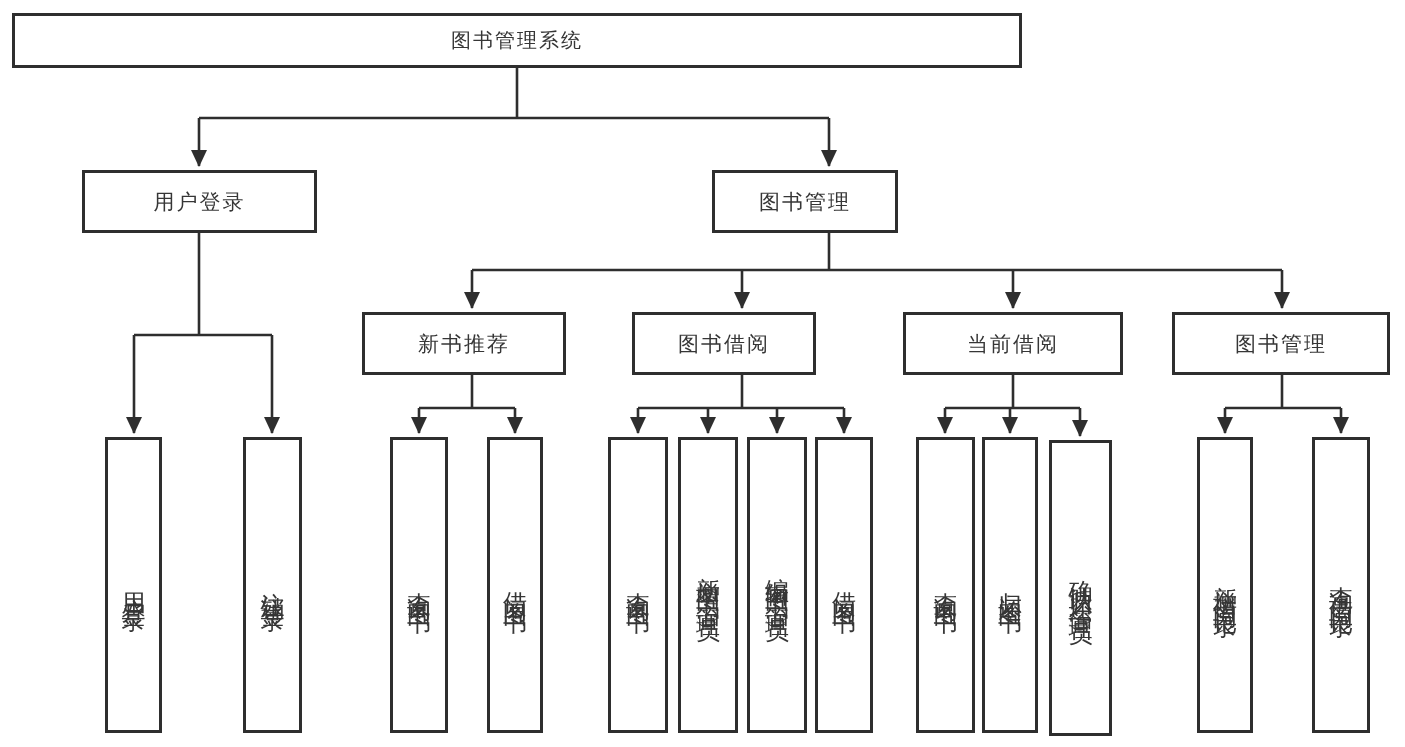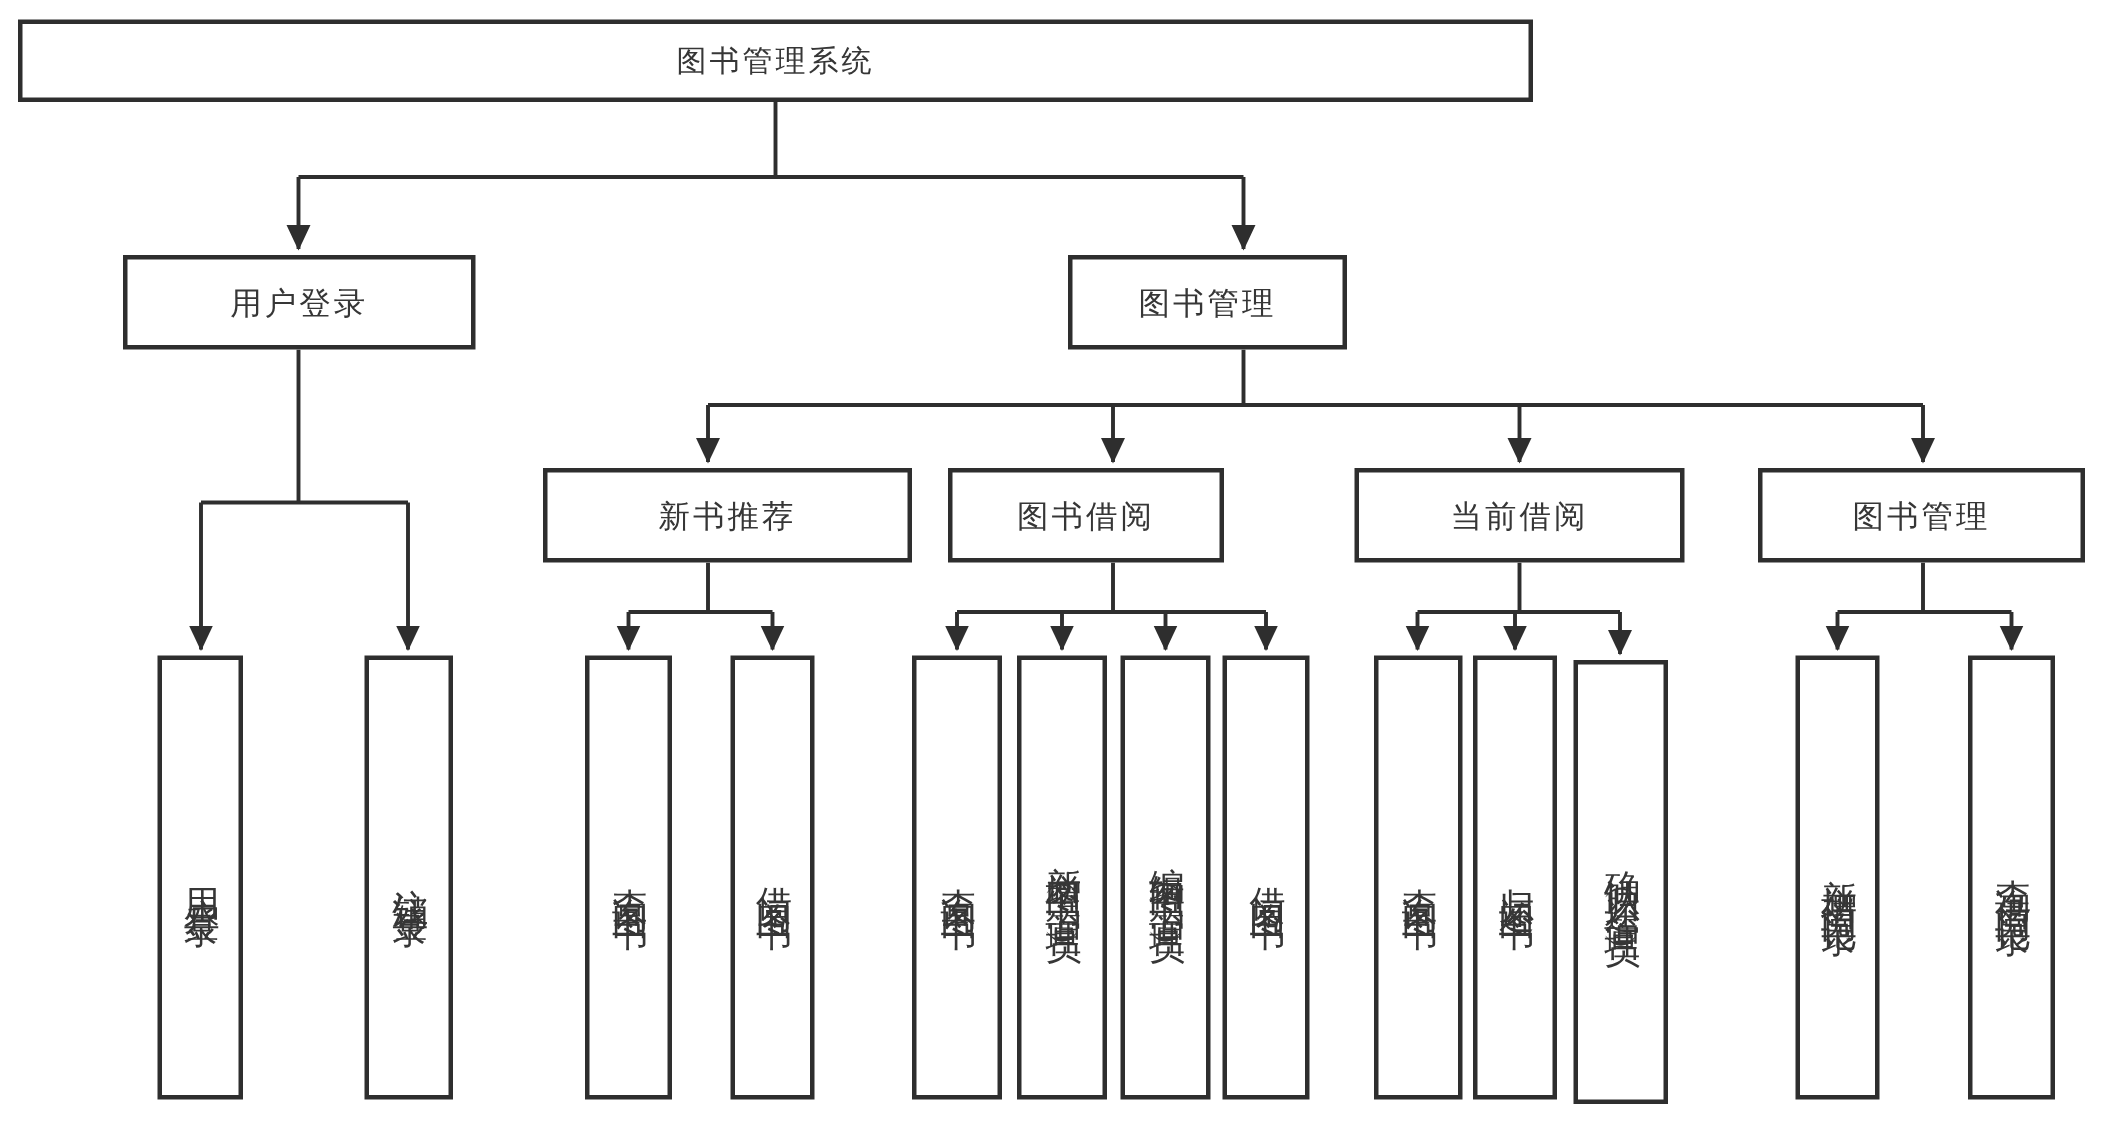"新书推荐" div.box { width: 246px -> 204px }
